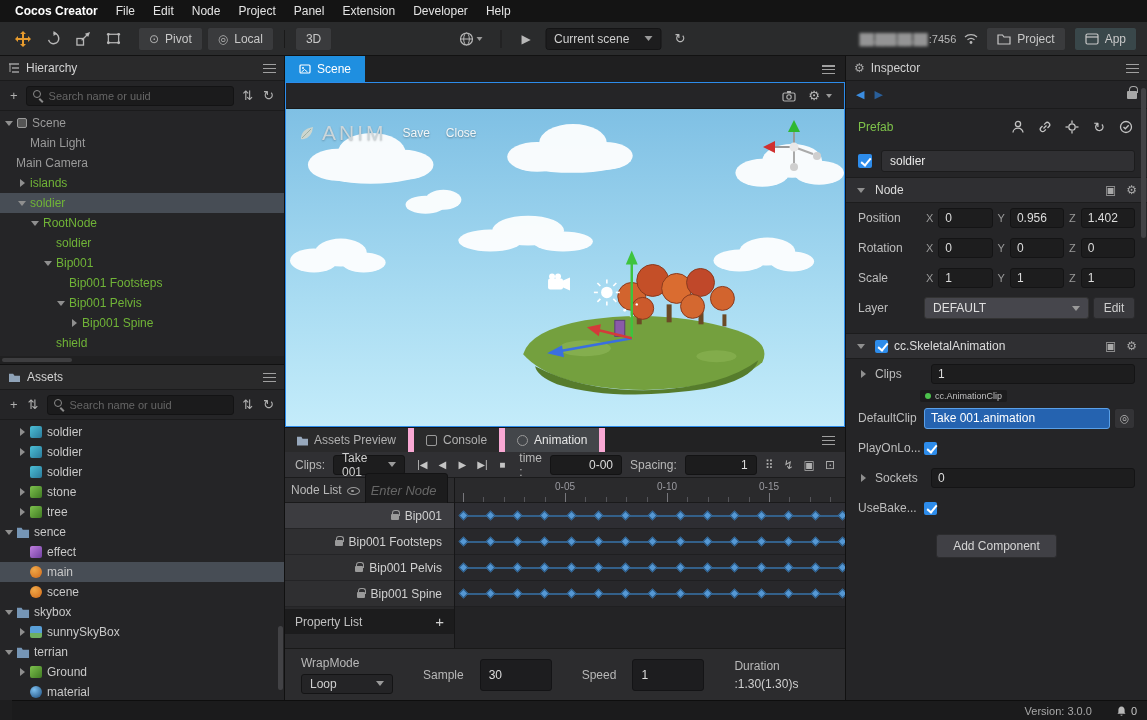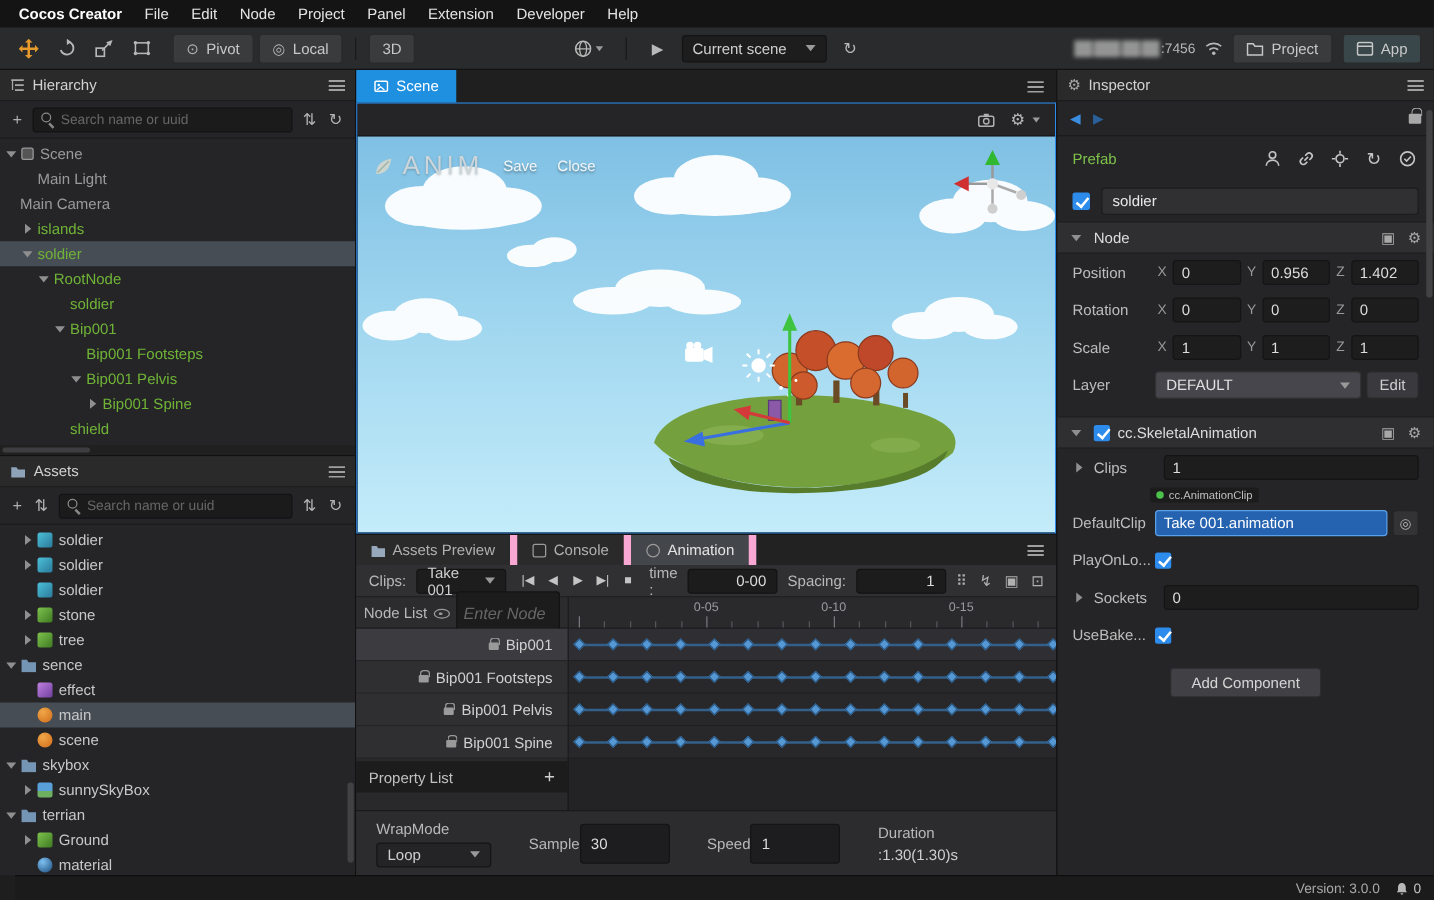"Sample" .fgroup.inline { gap: 0 -> 16px }
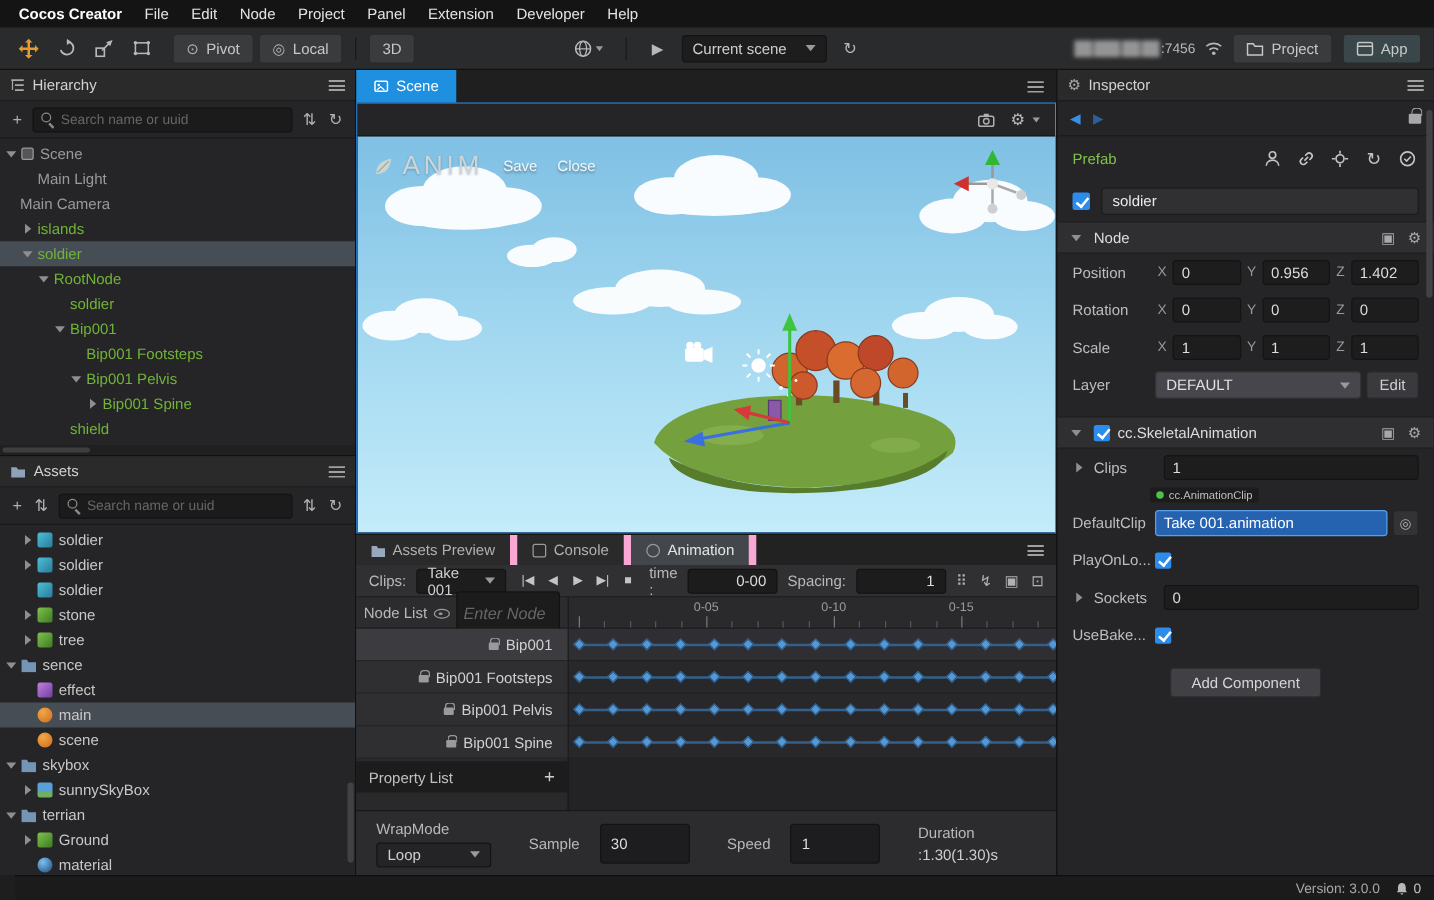"Version: 3.0.0" .statusbar { gap: 12px -> 24px }
